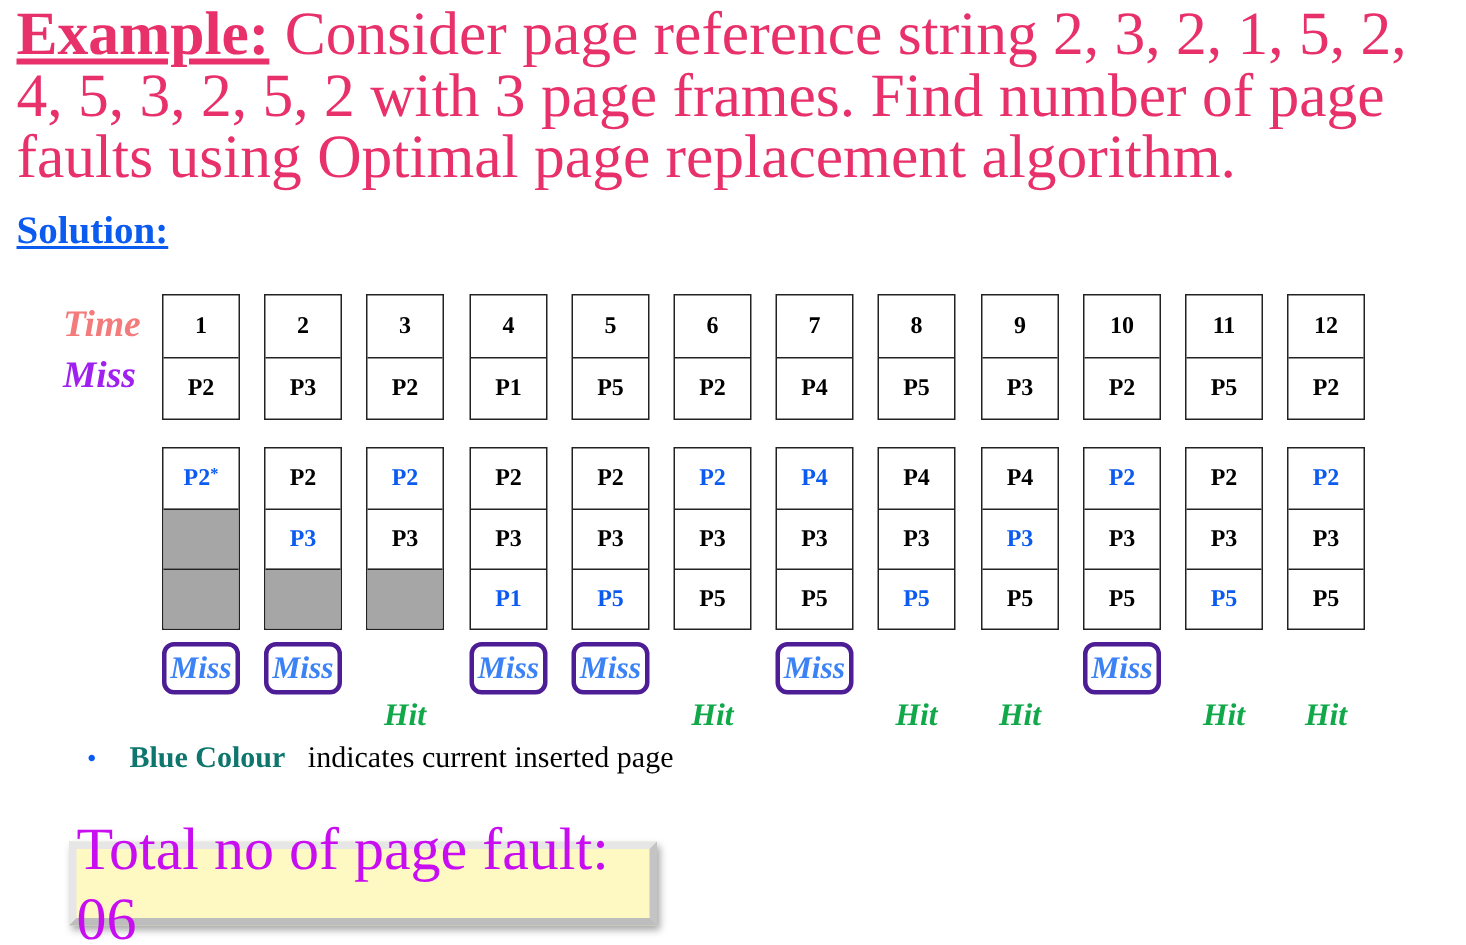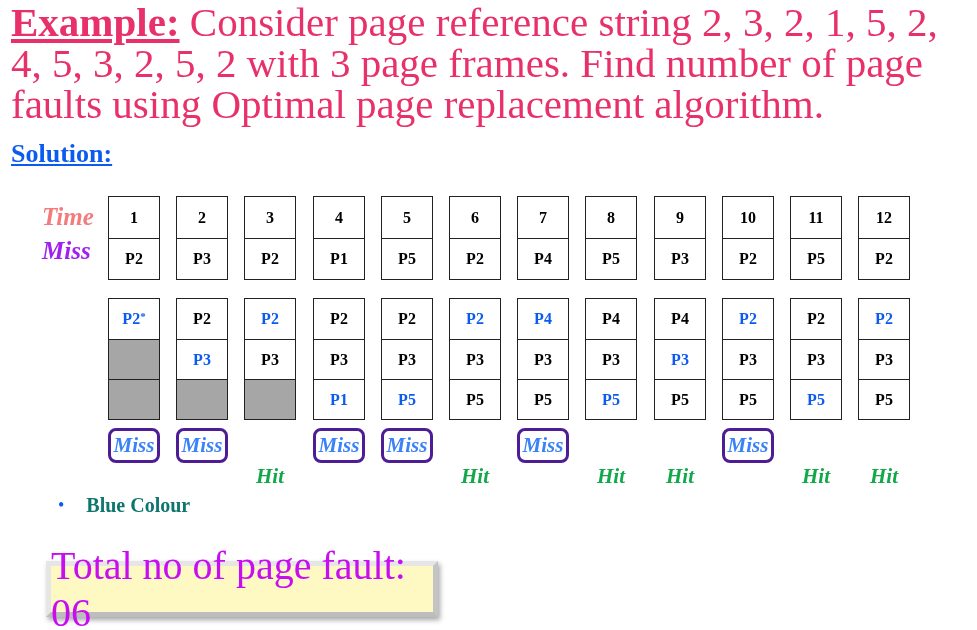"indicates current inserted page" span { html: none -> <span>indicates current inserted page</span> }
